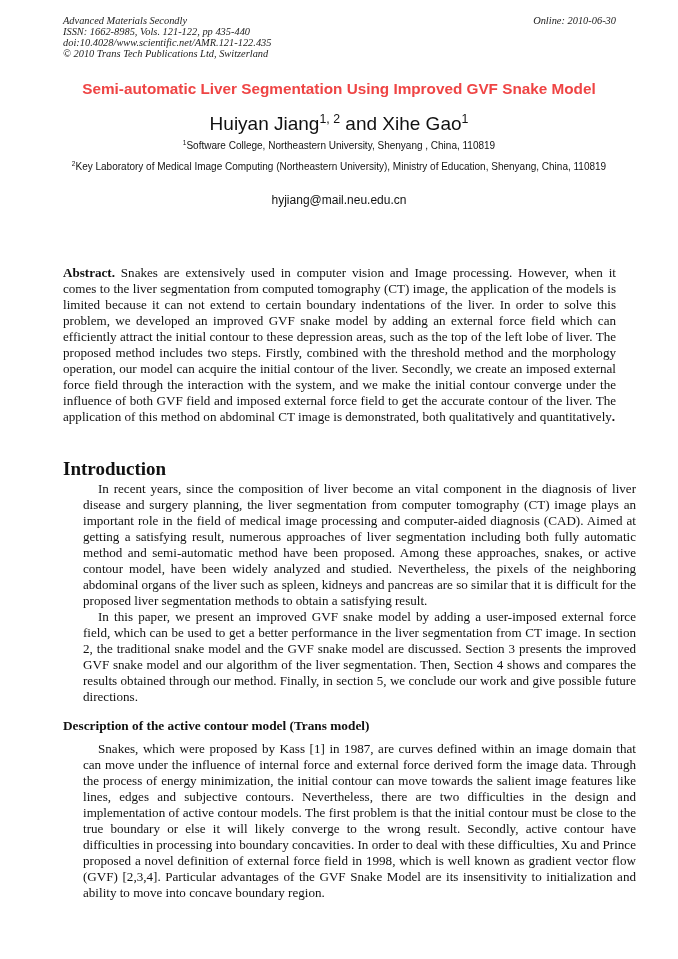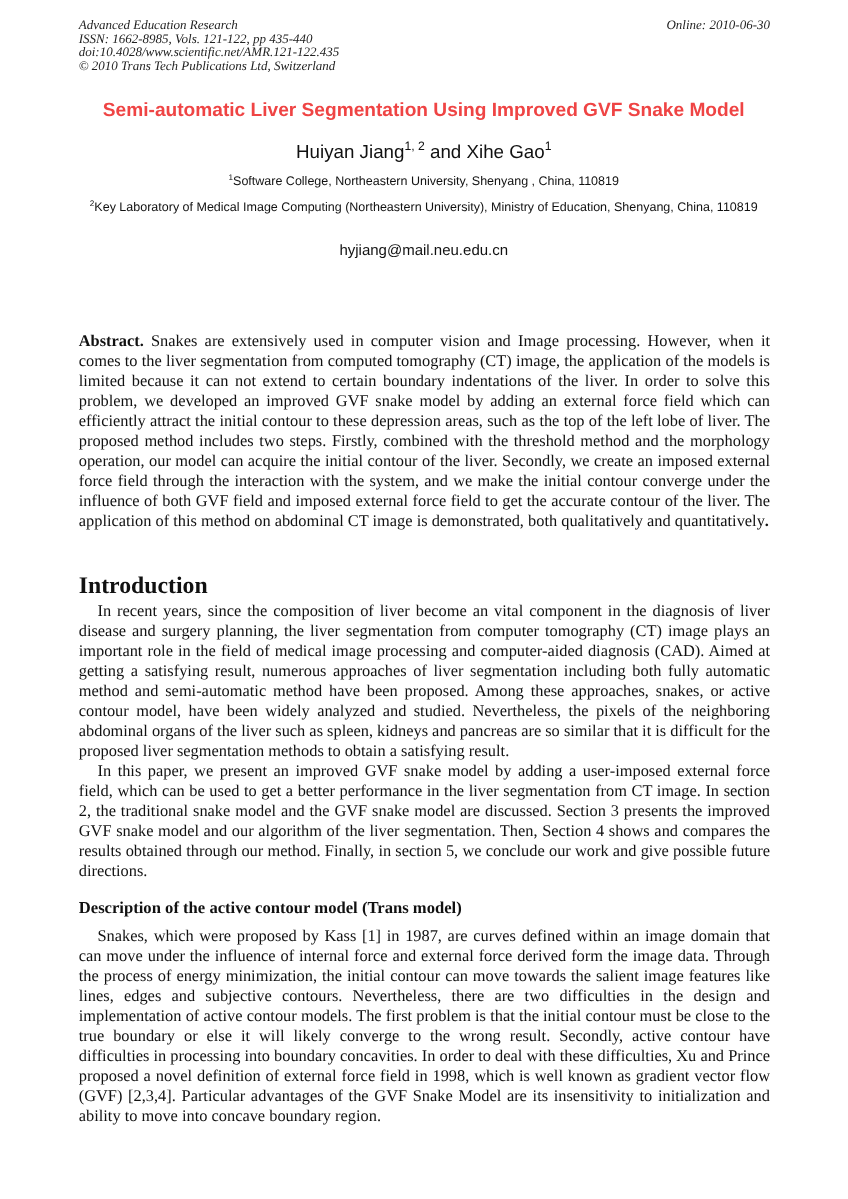"Advanced Education Research" div { text: Education Research -> Materials Secondly }
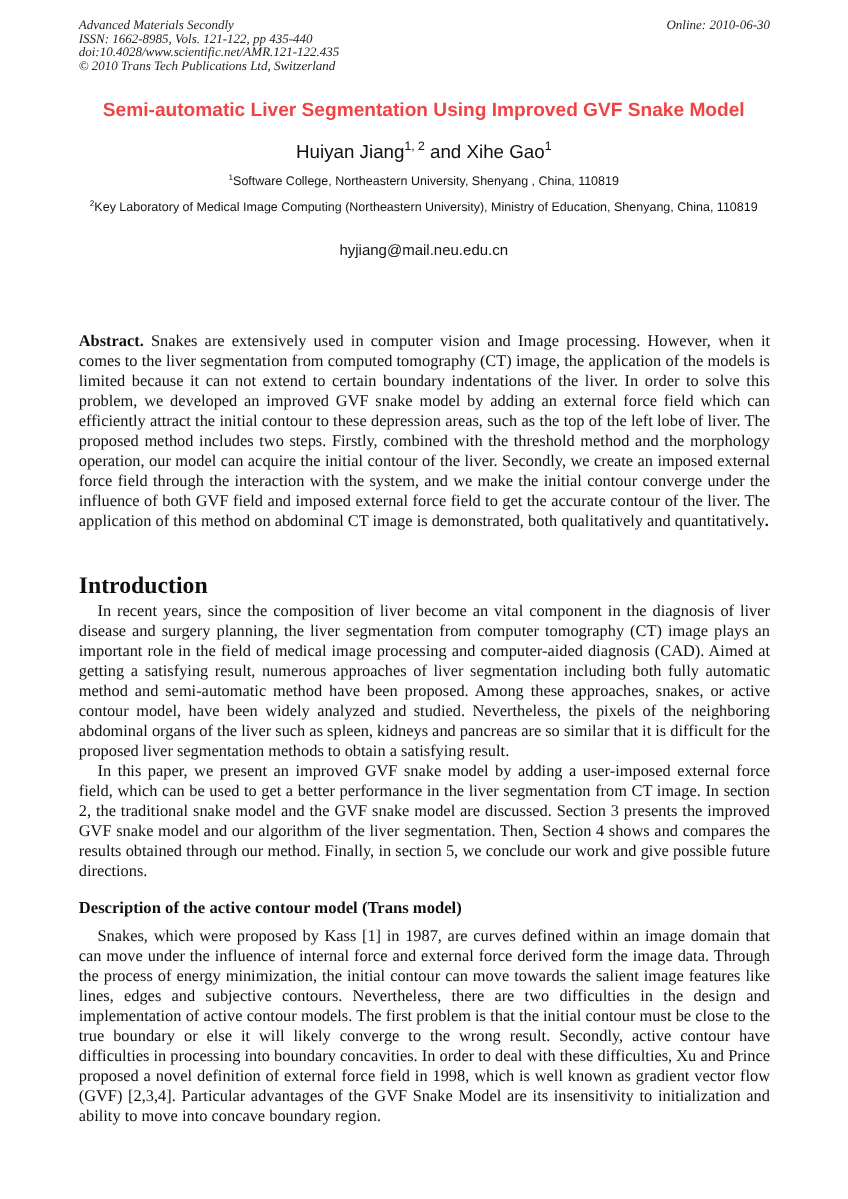"Huiyan Jiang1, 2 and Xihe" .authors { font-size: 15px -> 19px }
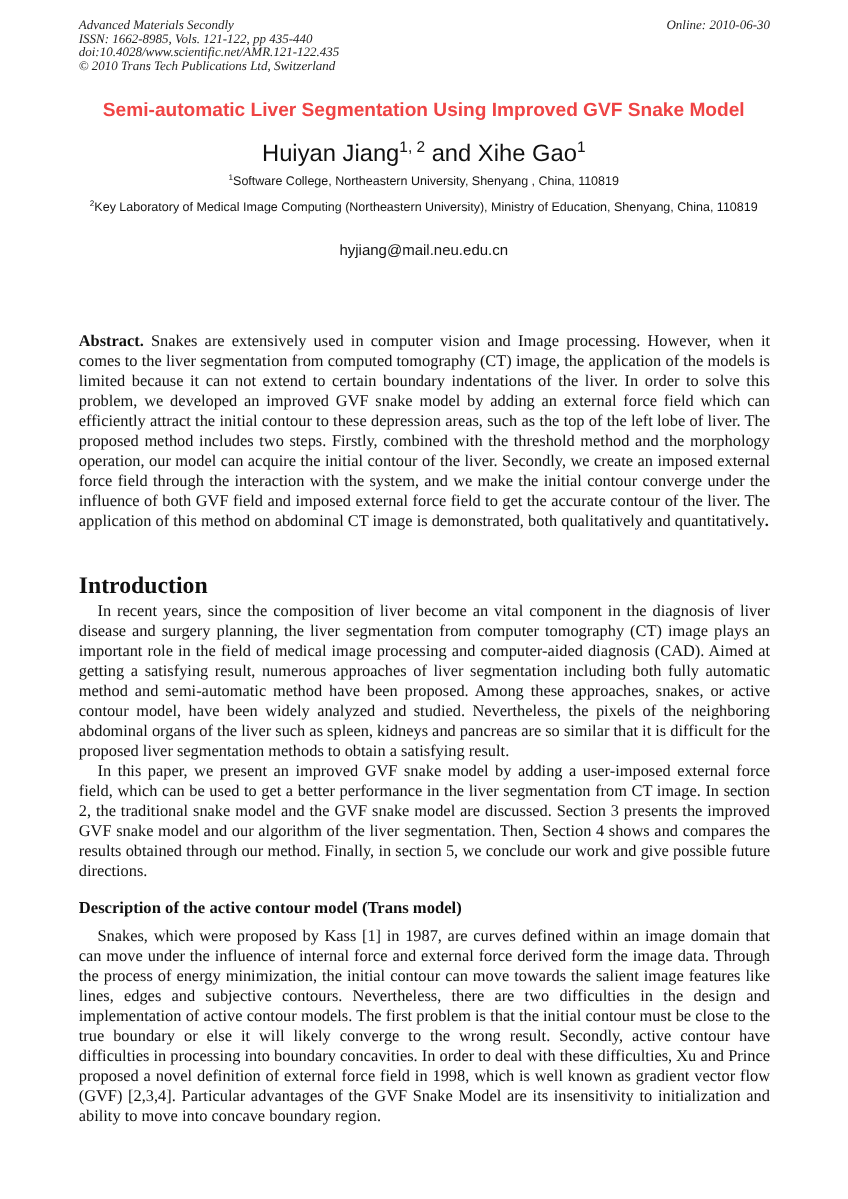"In recent years, since the" .indent { margin-left: none -> 20px }
